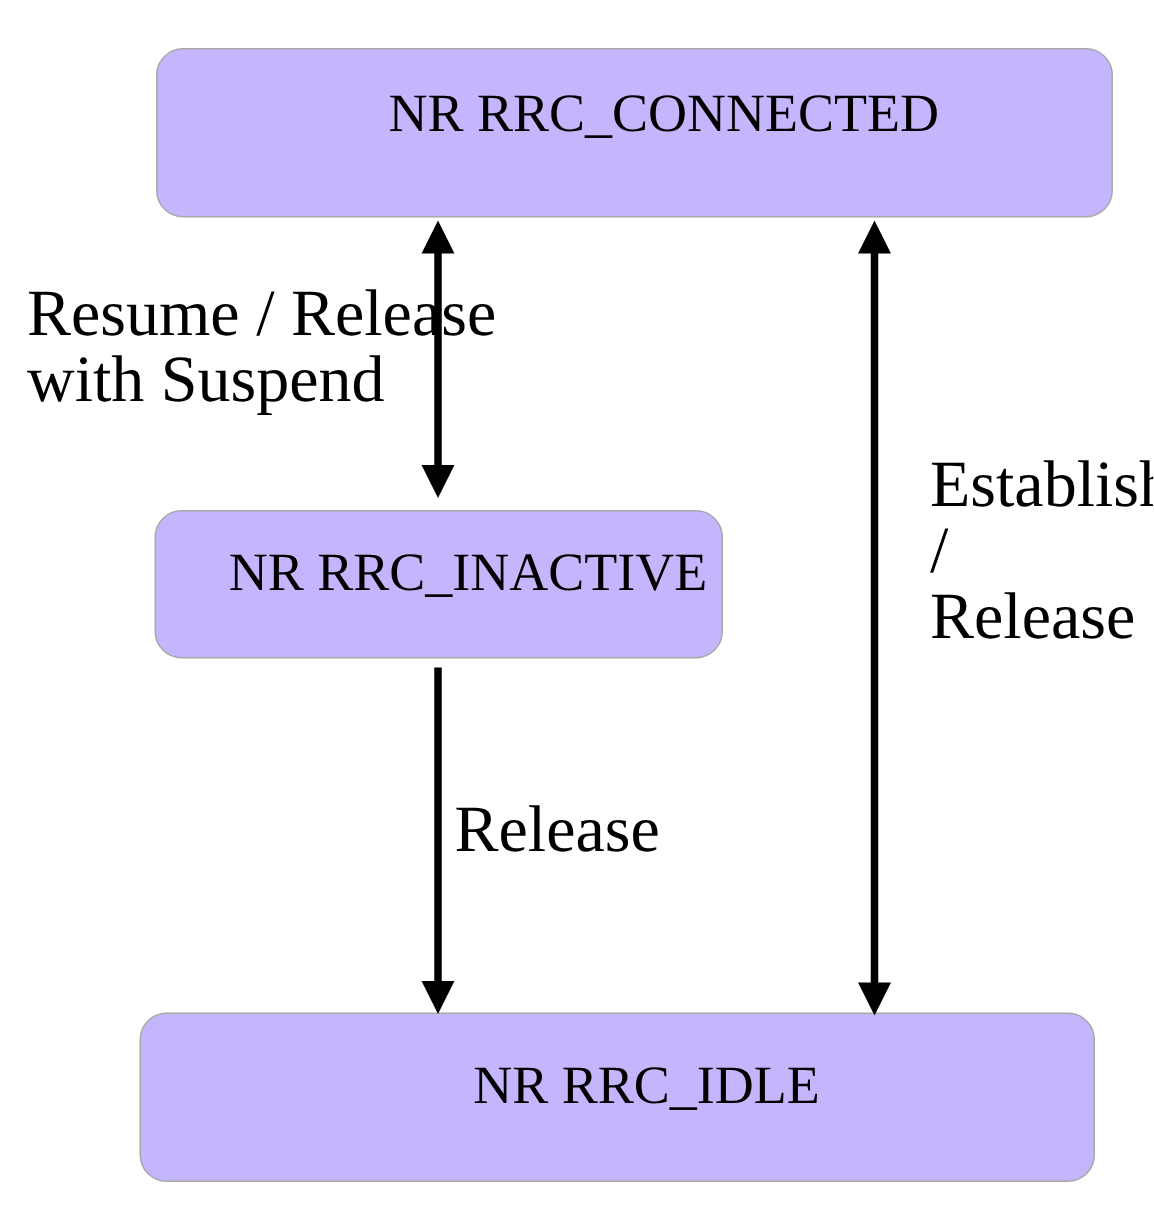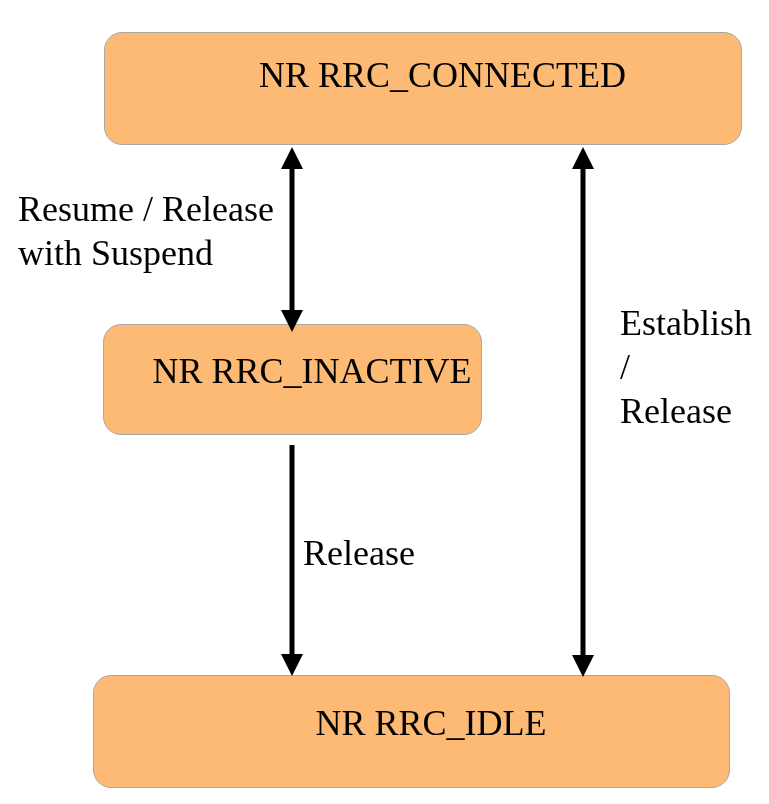"NR RRC_CONNECTED" .state-node { background: #fdba74 -> #c4b5fd }
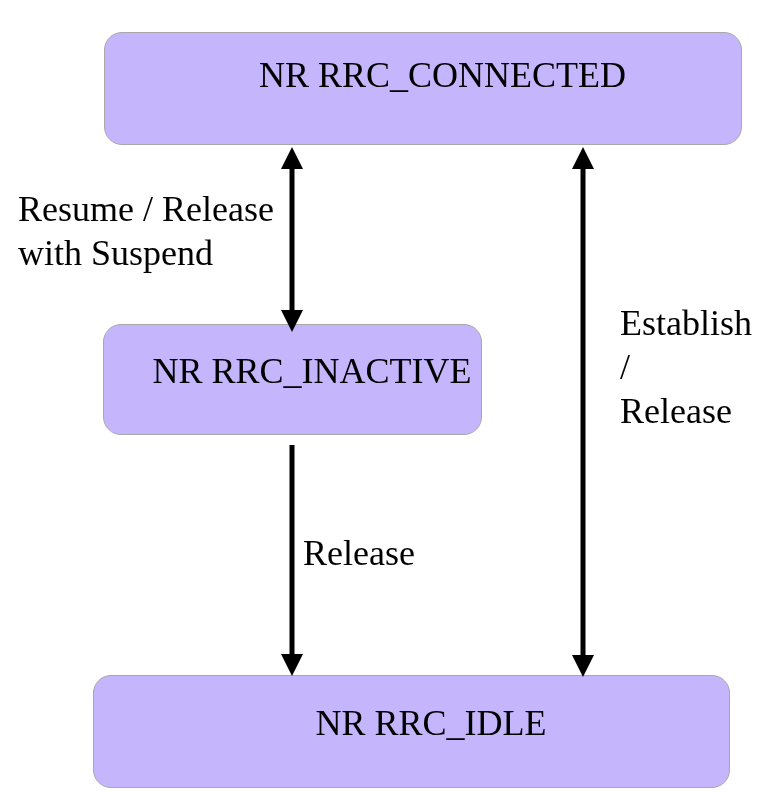"Resume / Release" .edge-label { font-size: 36px -> 44px }
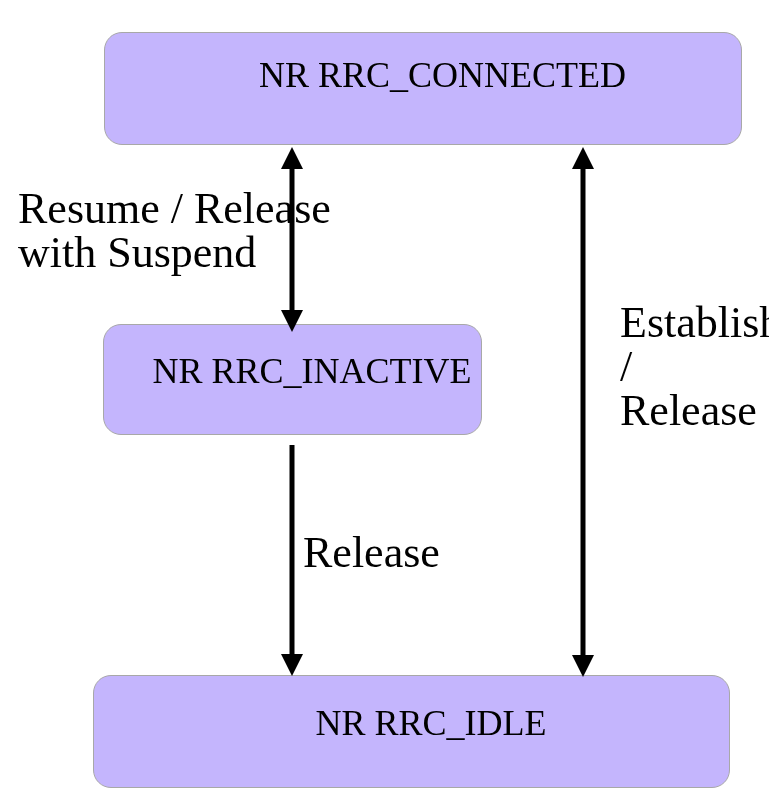"NR RRC_INACTIVE" .node-inactive { height: 111px -> 99px; top: 324px -> 340px }
